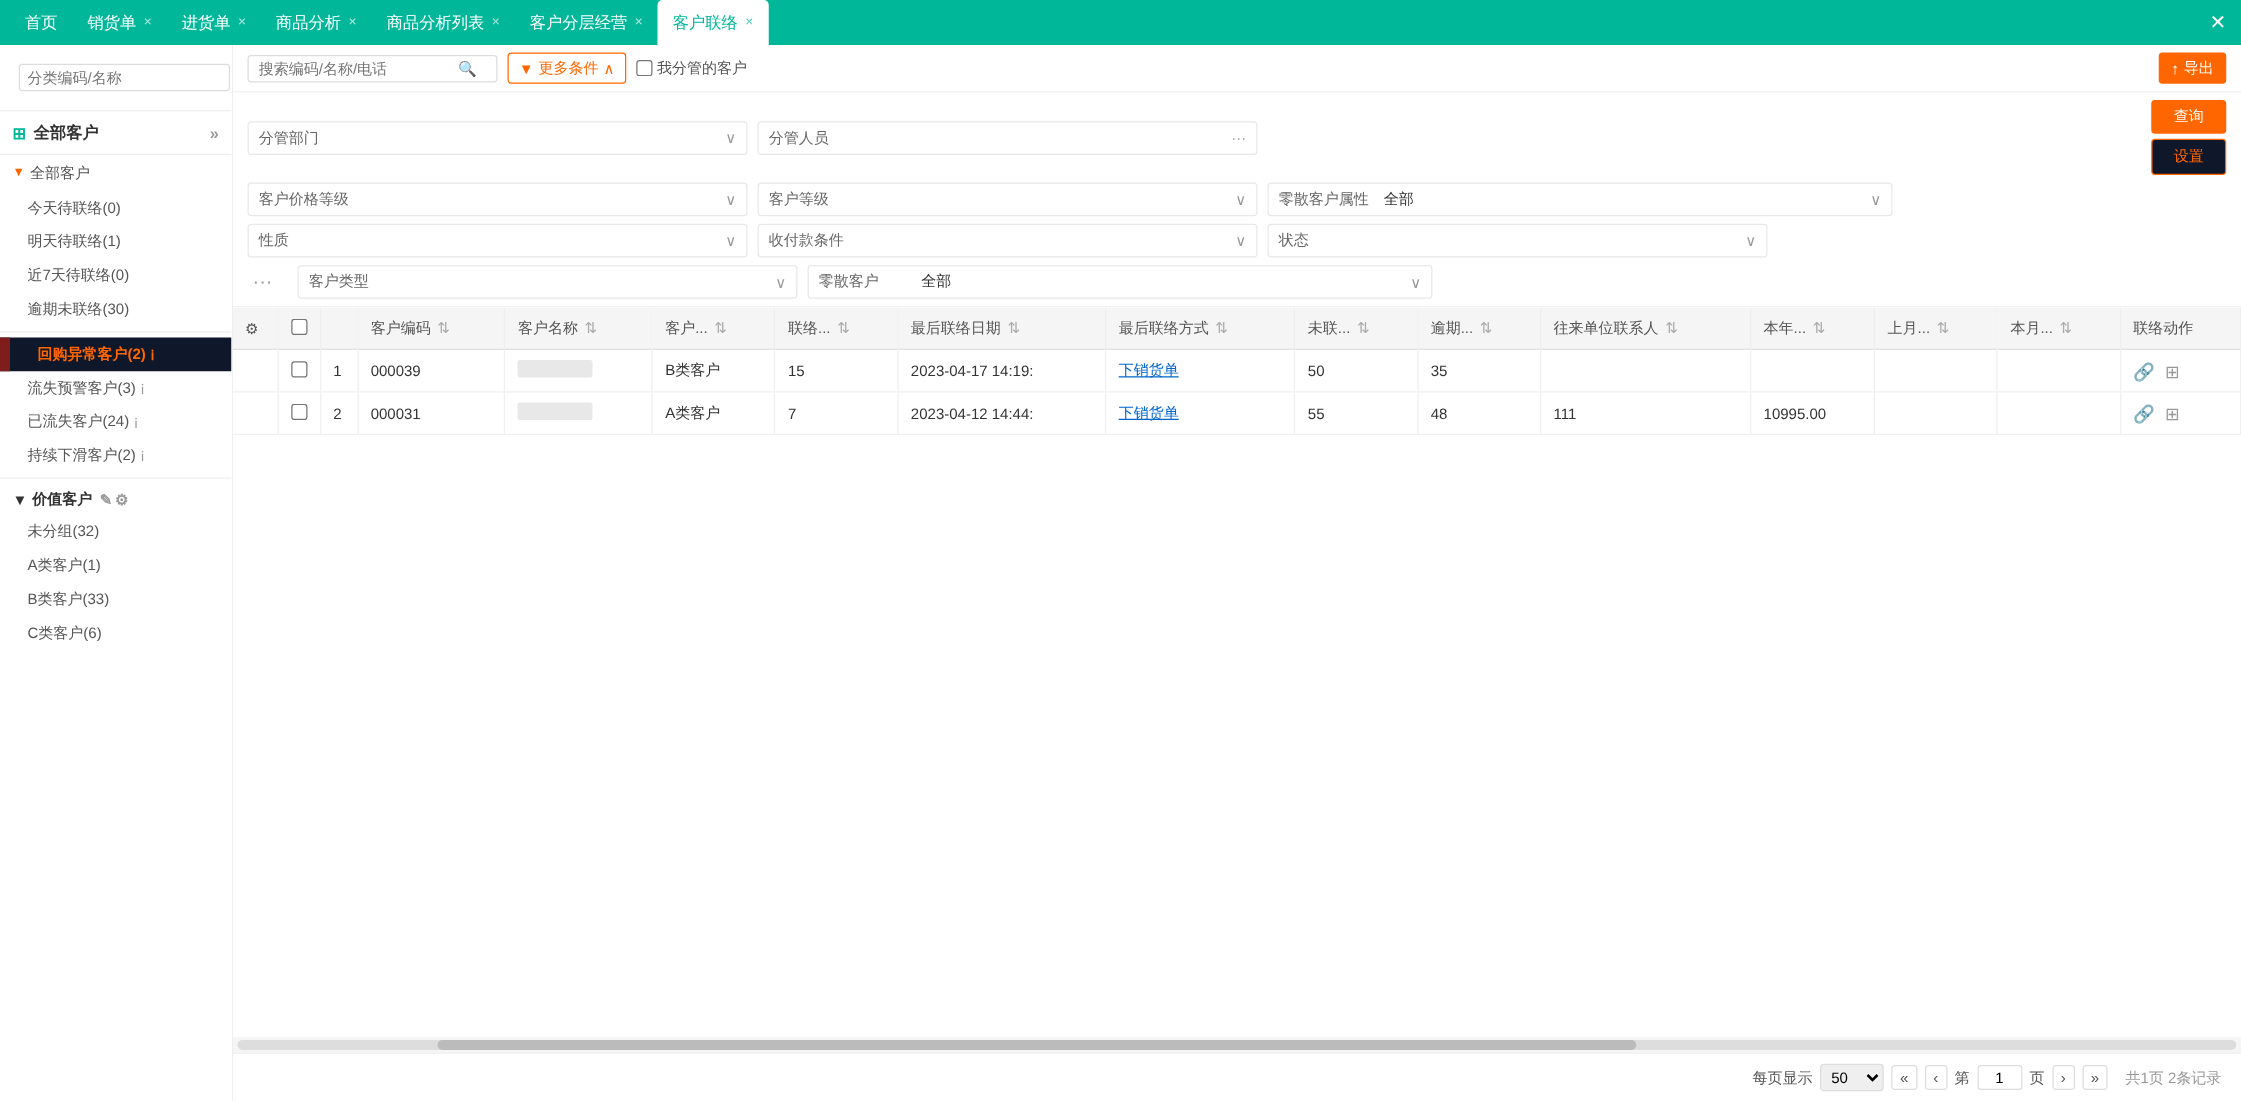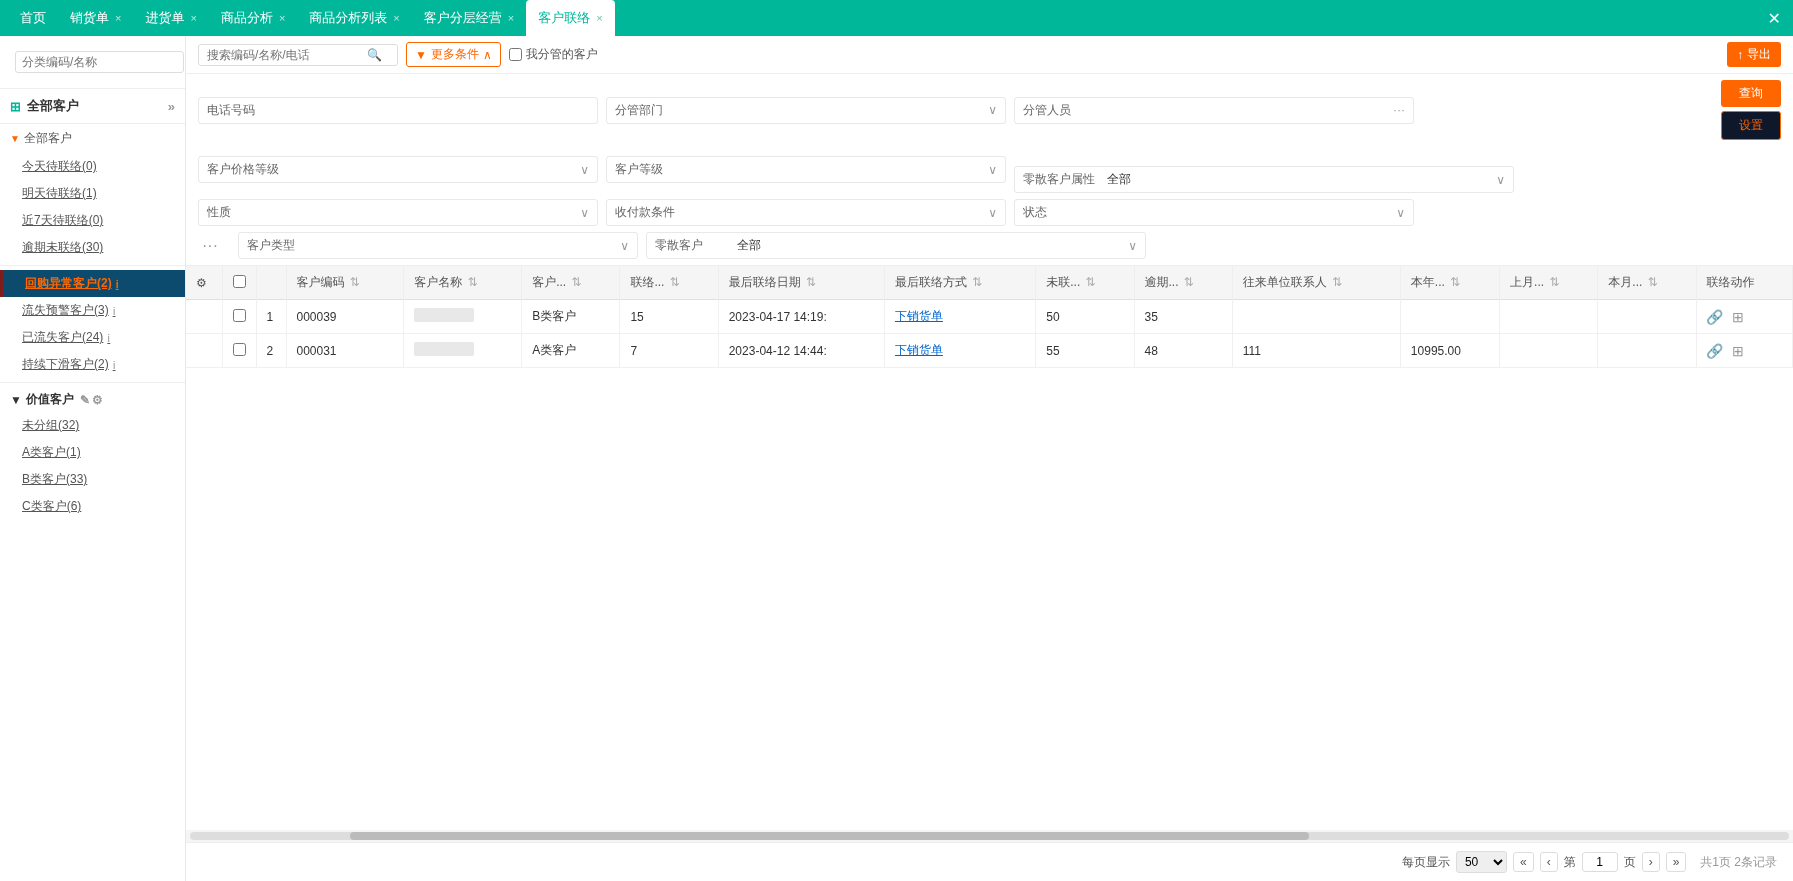"电话号码" div.filter-item { html: <div> <label>电话号码</label> <input> </div> -> none }
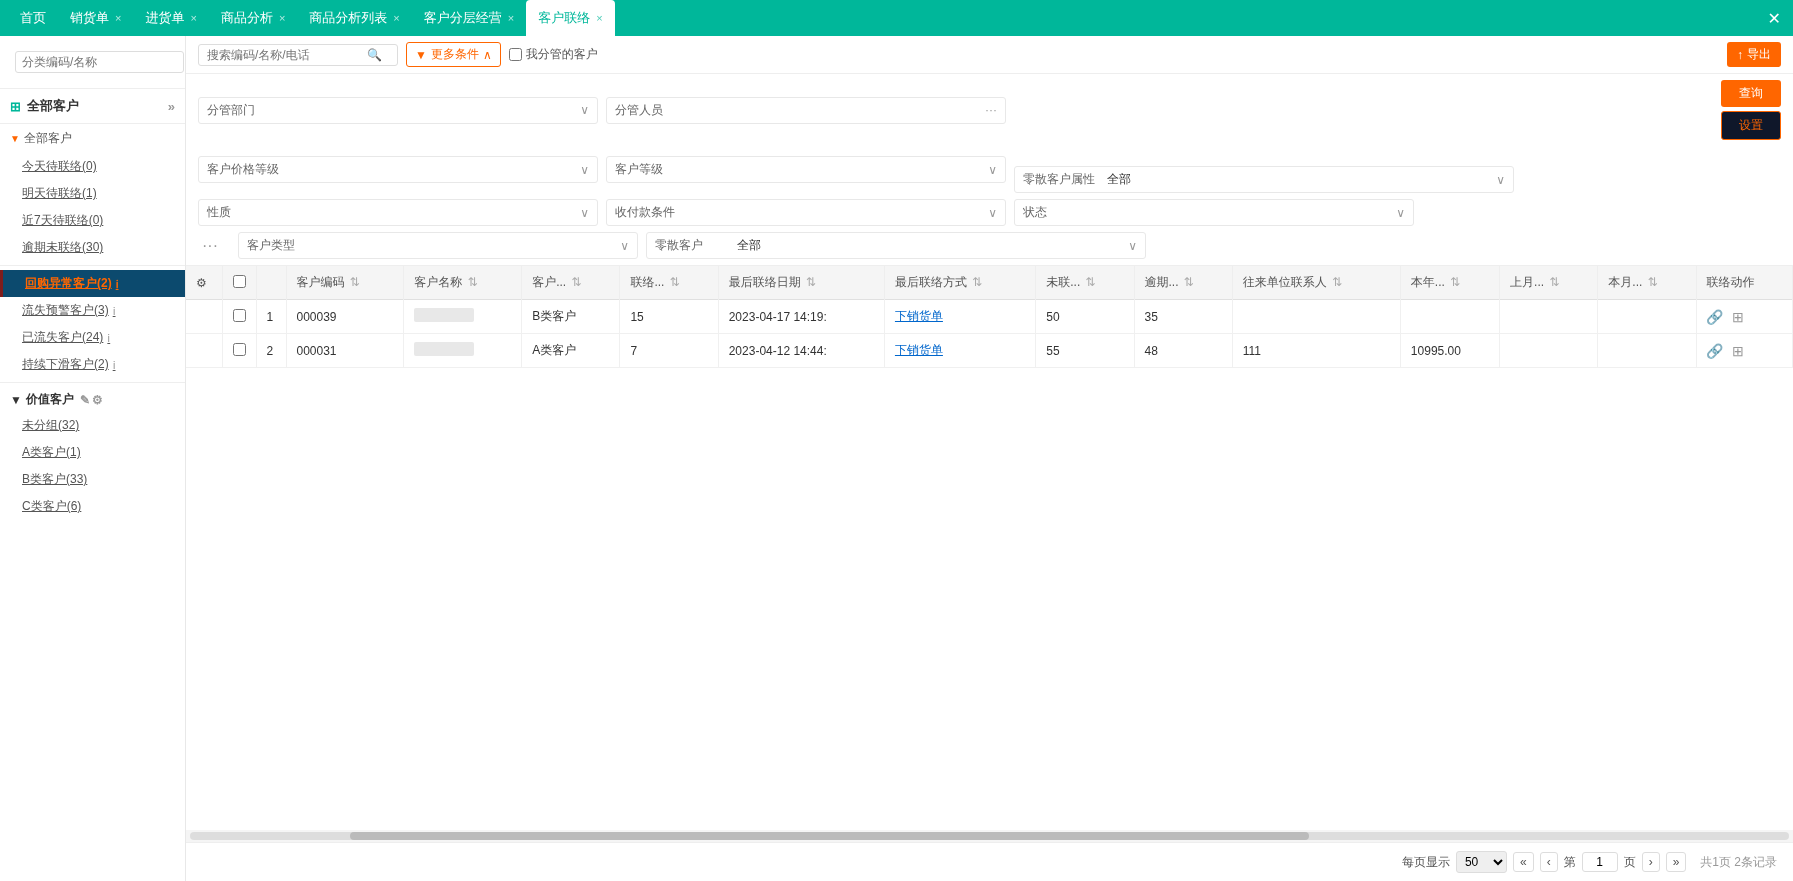"今天待联络(0)" .sidebar-item { text-decoration: underline -> none }
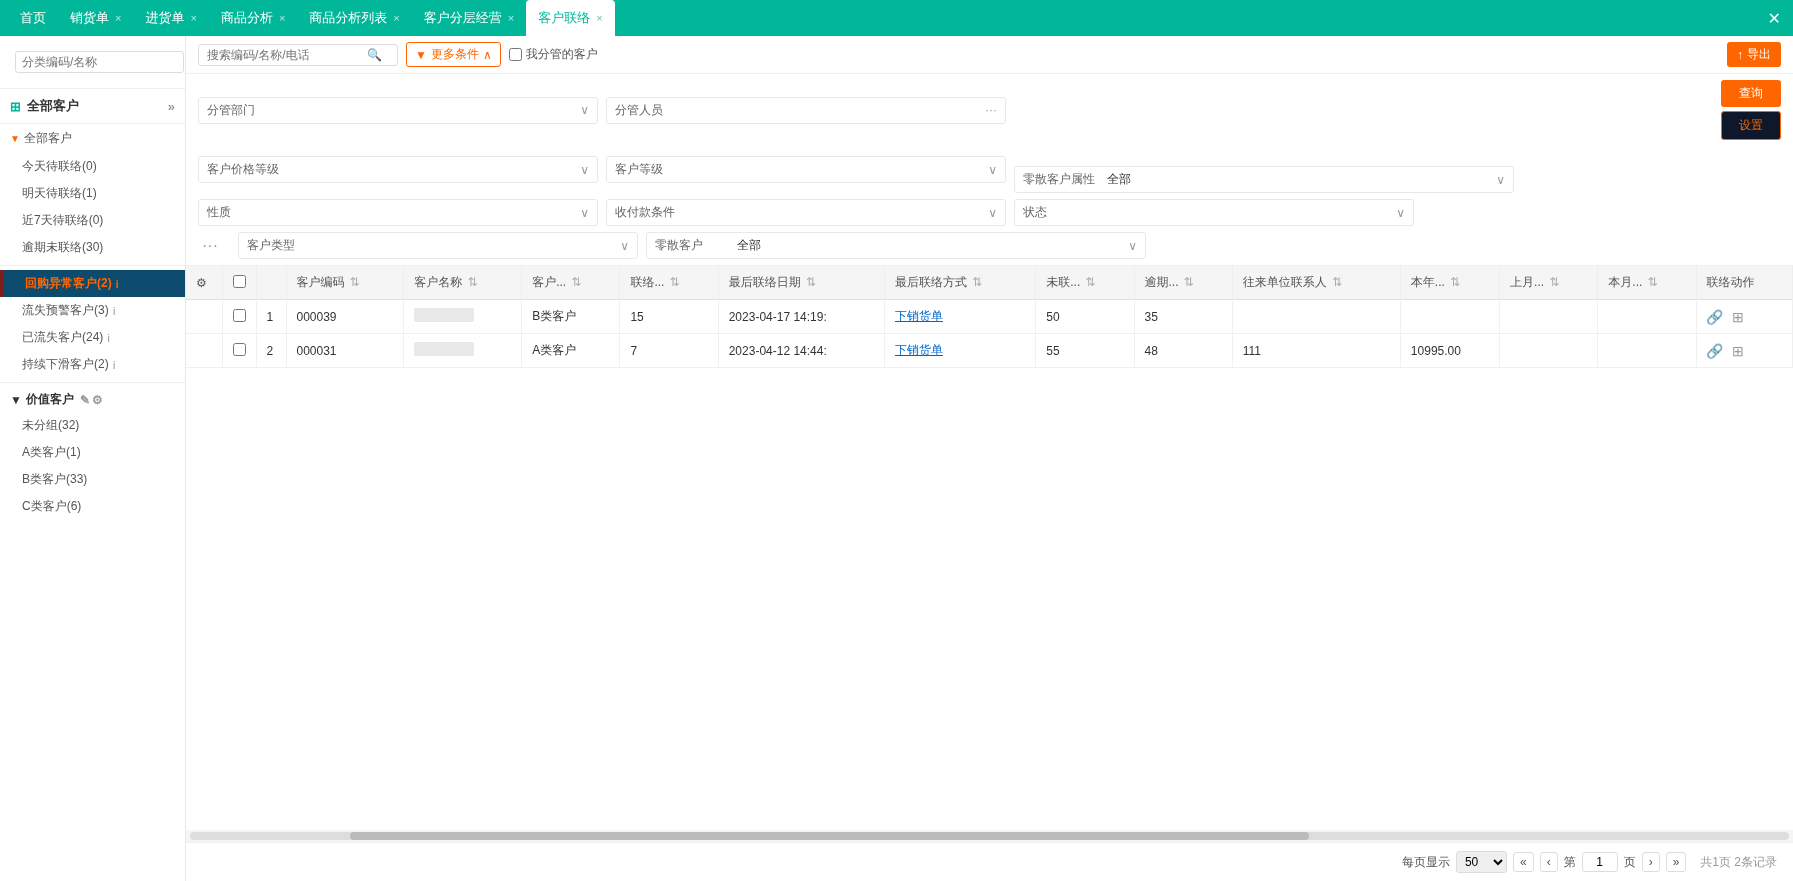"零散客户属性" div.filter-item { margin-top: 20px -> none }
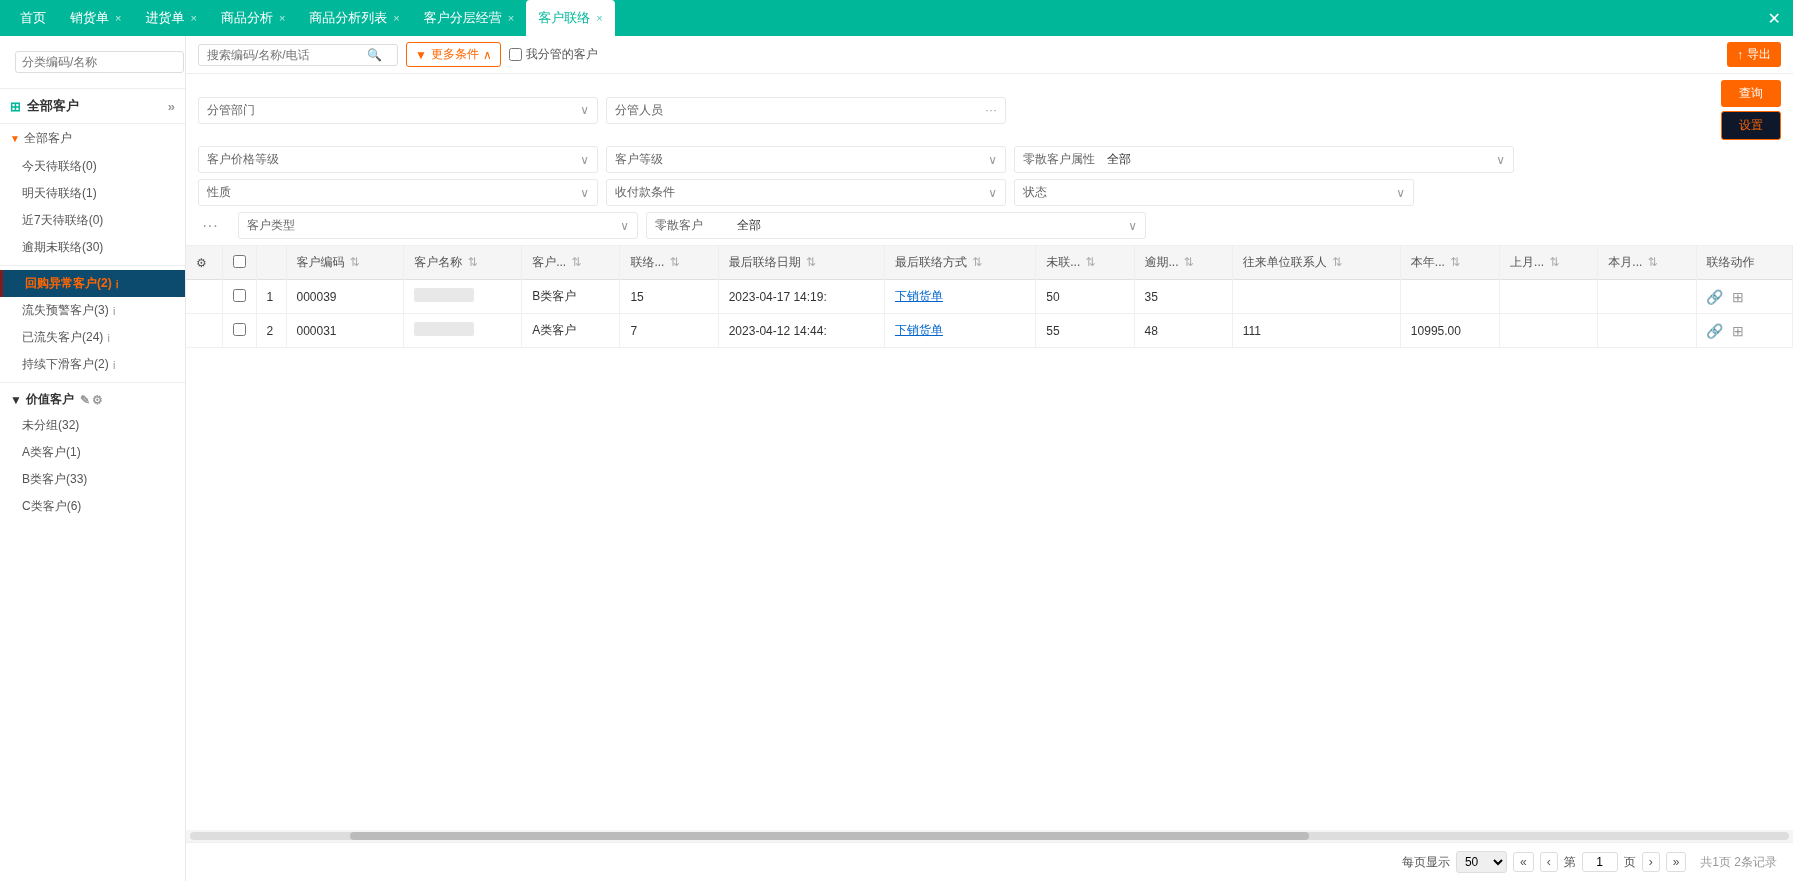"回购异常客户(2)" .sidebar-item.active { background: #0c4a6e -> #0f172a; border-left: 3px solid #7f1d1d -> 8px solid #7f1d1d }
